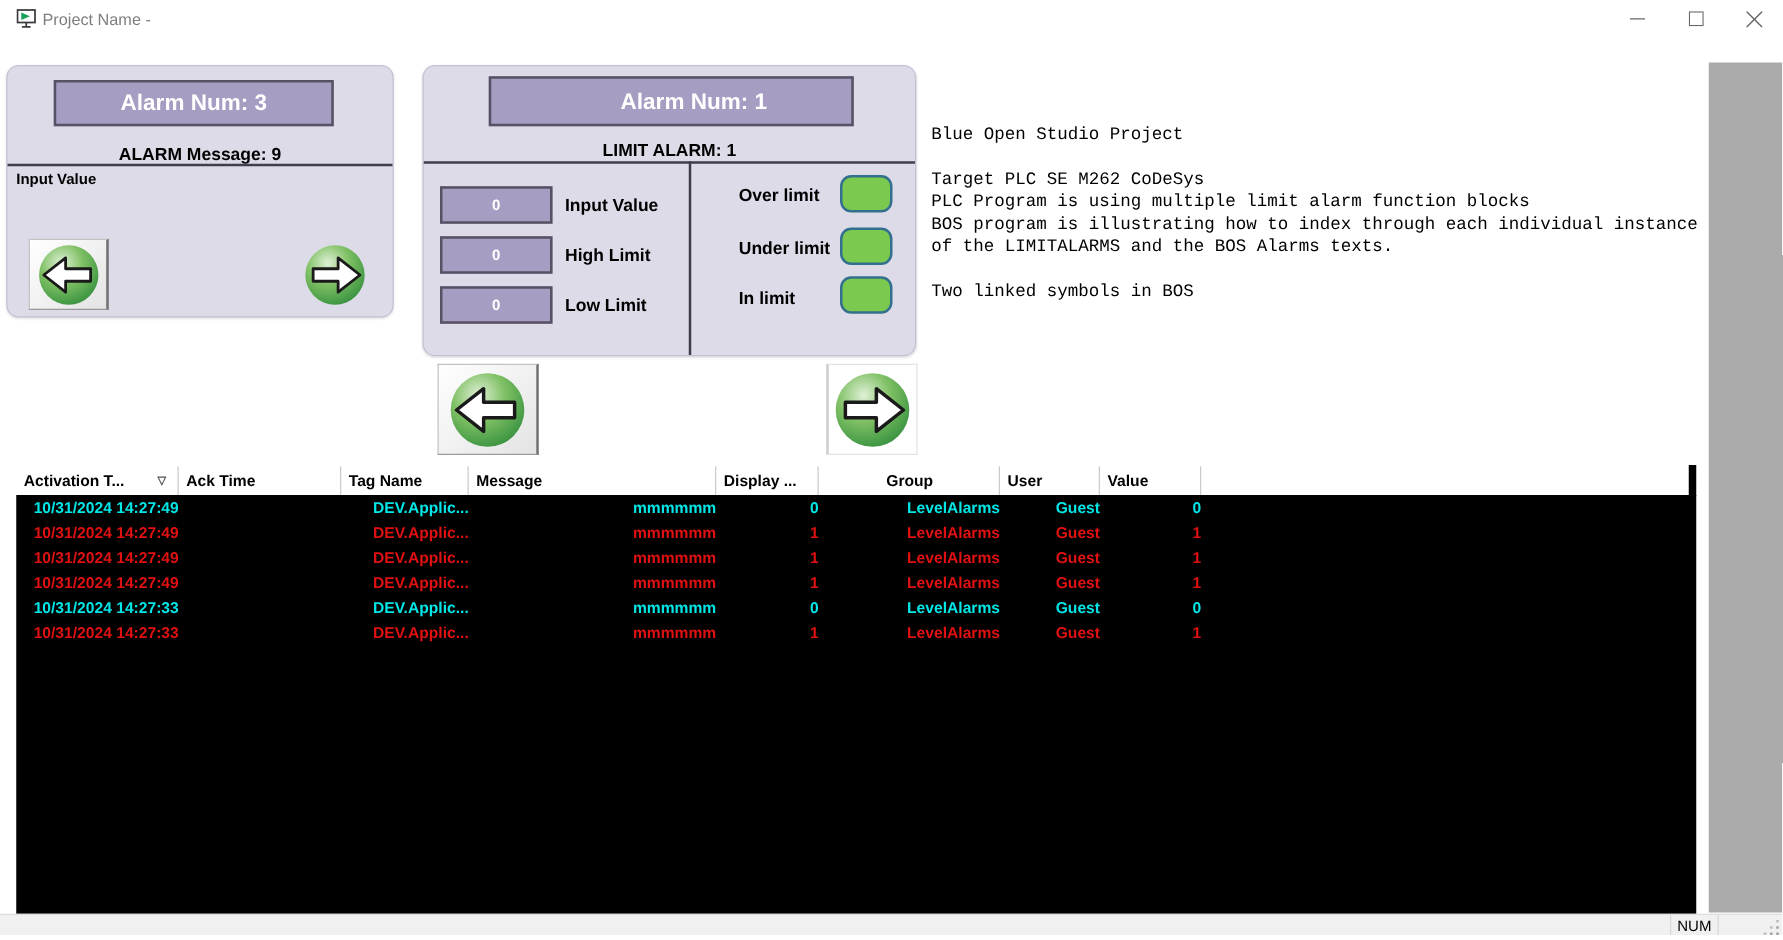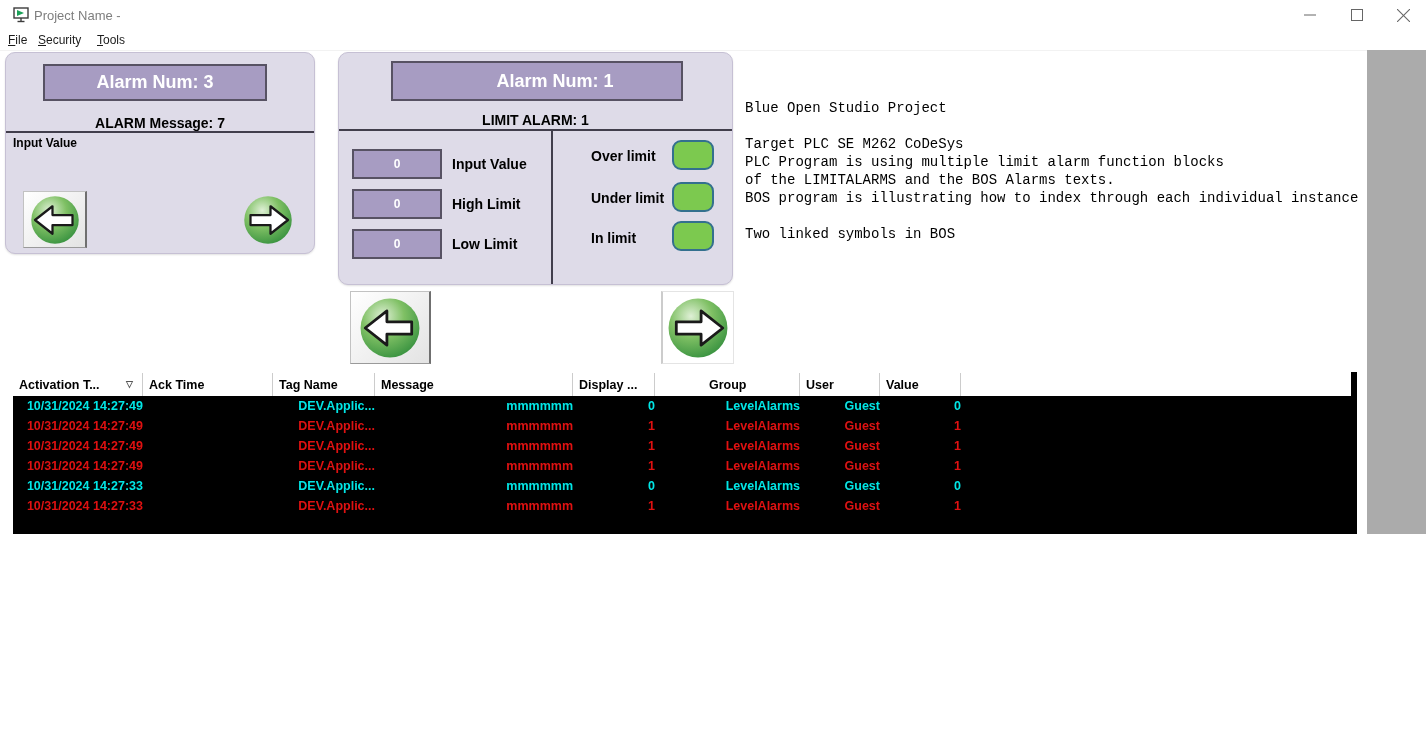"Project Name -" .window { height: 534px -> 748px }
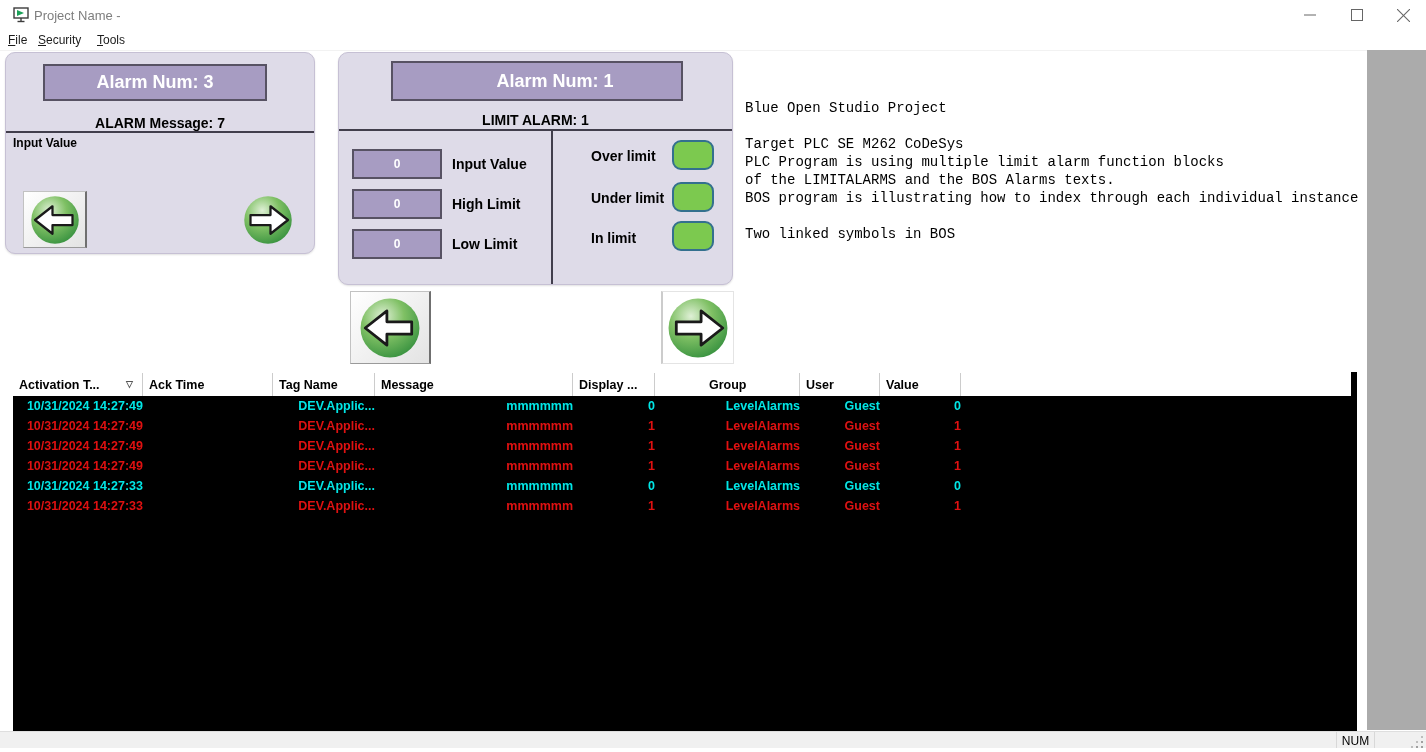"File" div.menubar { html: <div> <span><span>F</span><span>ile</span></span> <span><span>S</span><span>ecurity</span></span> <span><span>T</span><span>ools</span></span> </div> -> none }
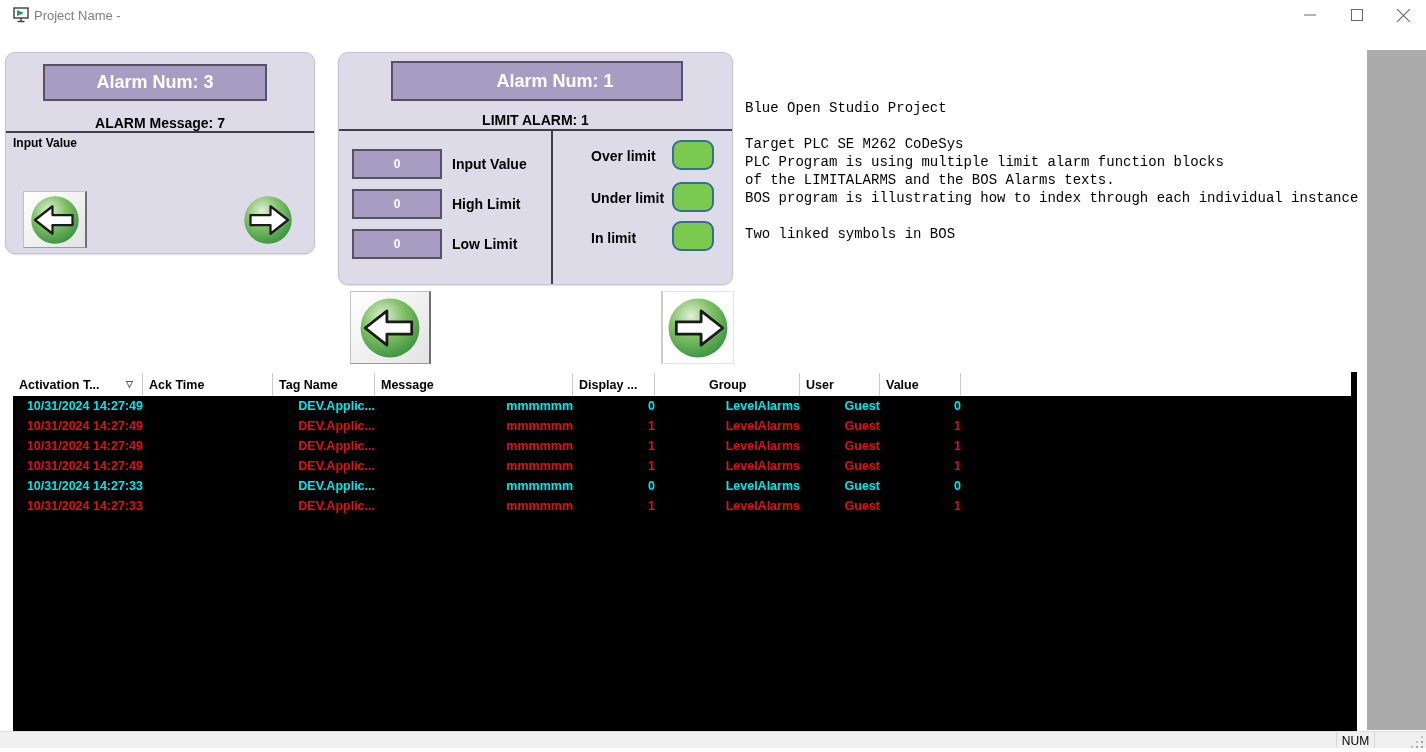"ALARM Message: 7" div.subtitle { text: 7 -> 9 }
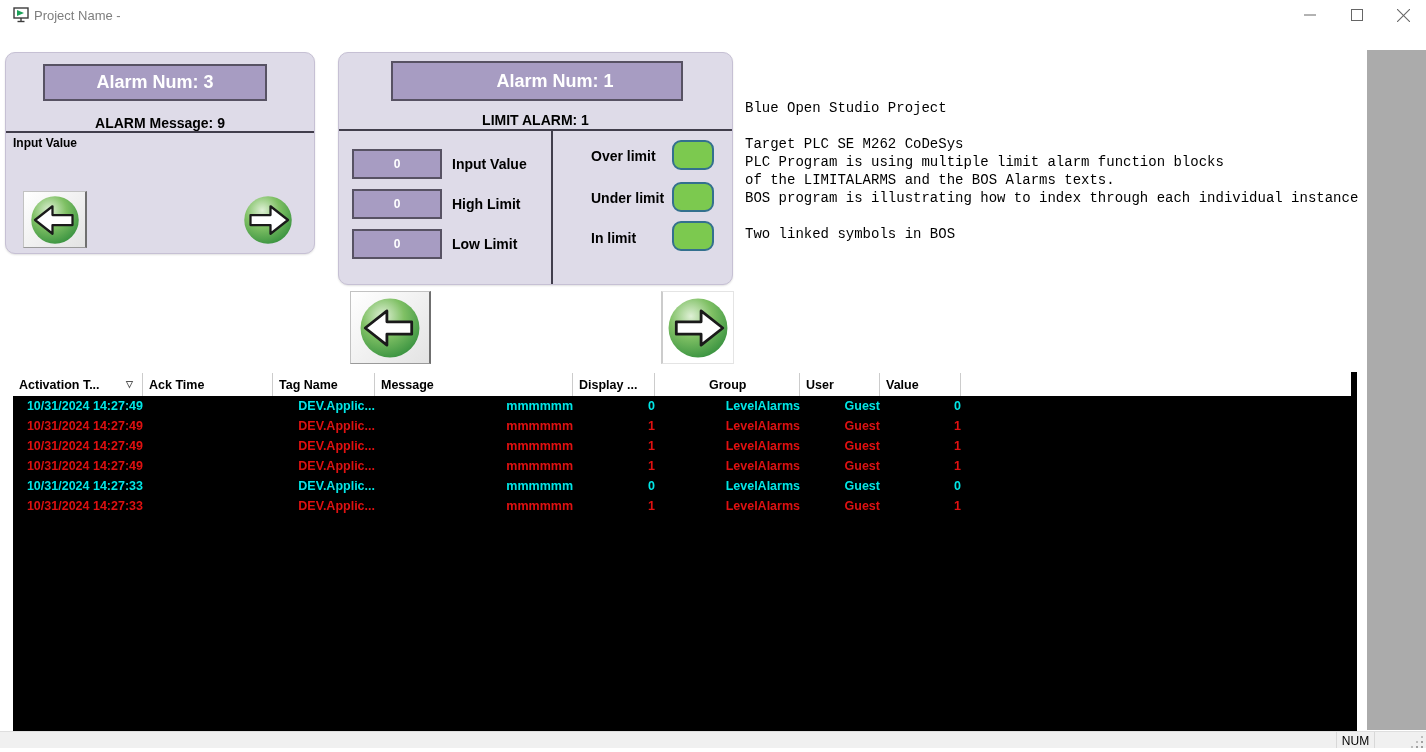"of the LIMITALARMS and the" div.info-line { order: before "BOS program is illustrating how" -> after "BOS program is illustrating how" }
